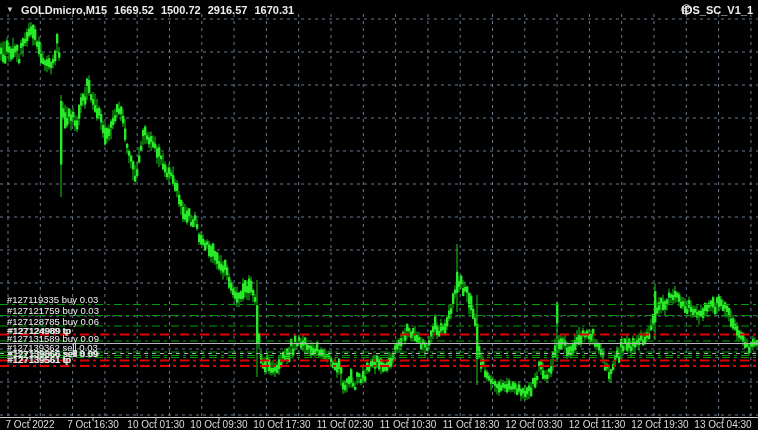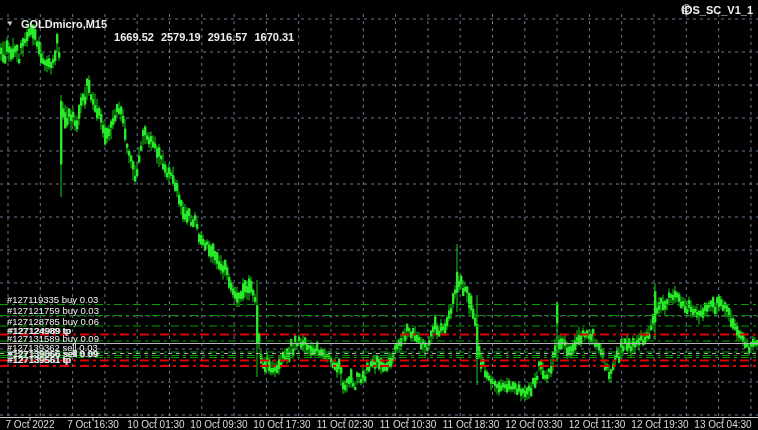"1669.52" .quote-vals { margin-top: 27px -> none }
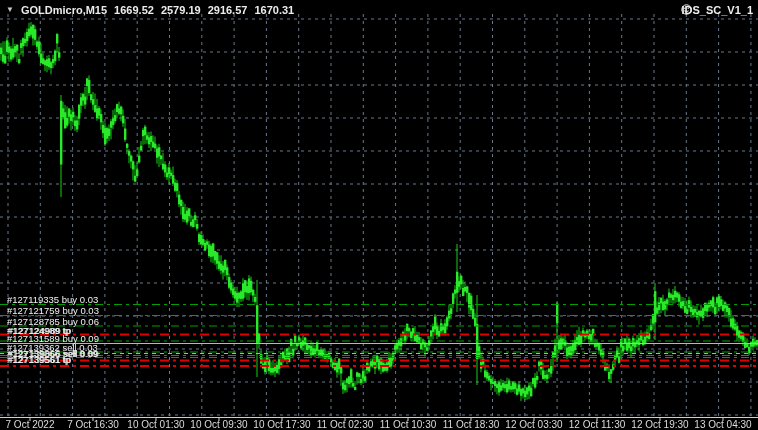"2579.19" span { text: 2579.19 -> 1500.72 }
